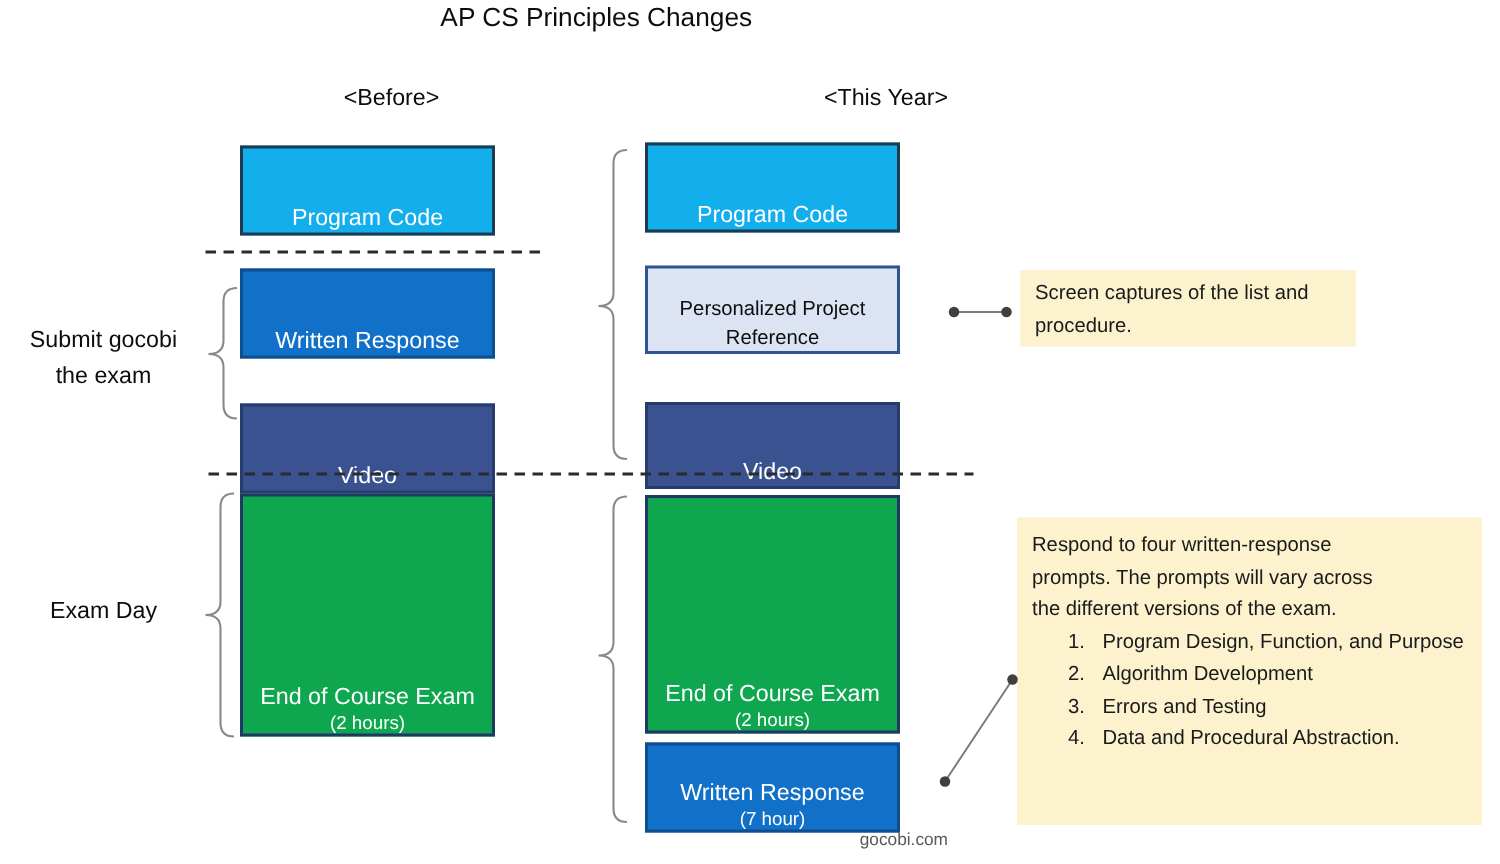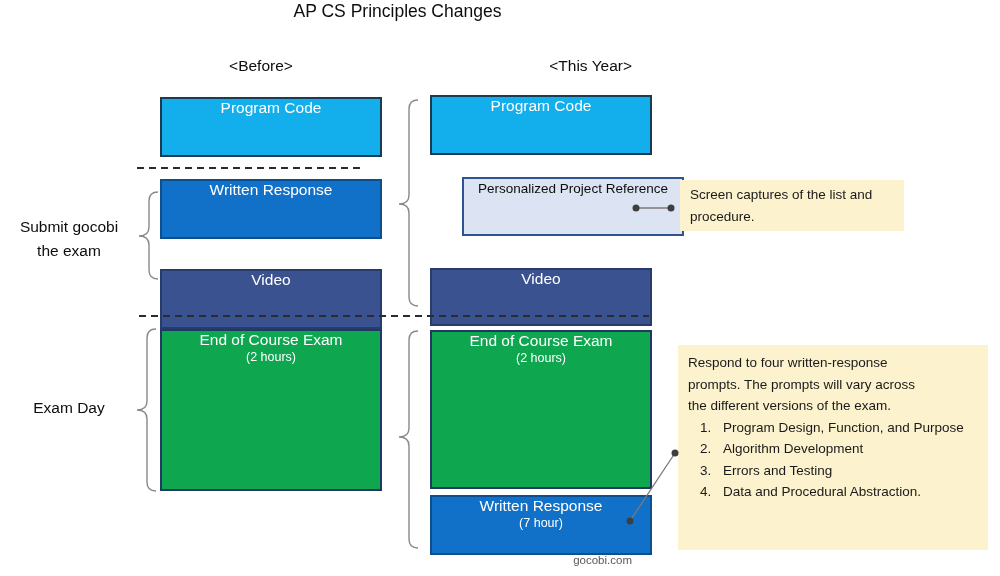"Program Code" .box { justify-content: flex-start -> flex-end; width: 222px -> 170px }
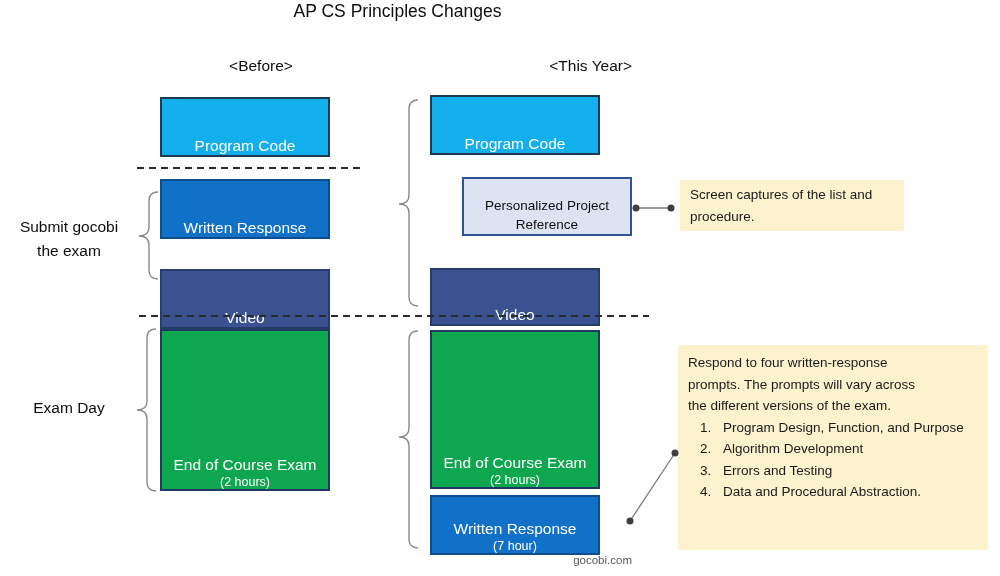"Personalized Project Reference" #box-ppr { margin-left: 32px -> none }
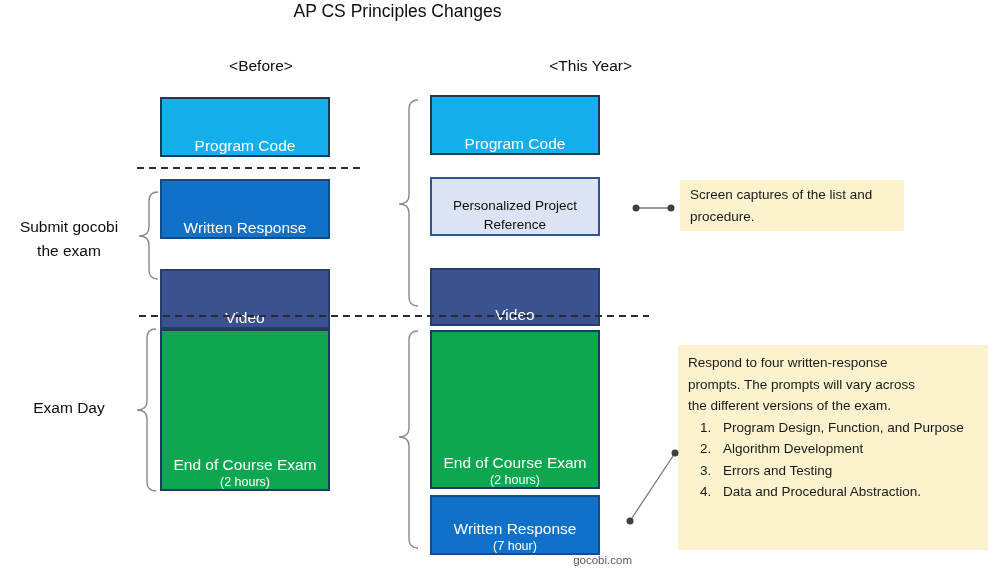"Program Design, Function, and Purpose" #note-exam li { margin-left: none -> 12px }
